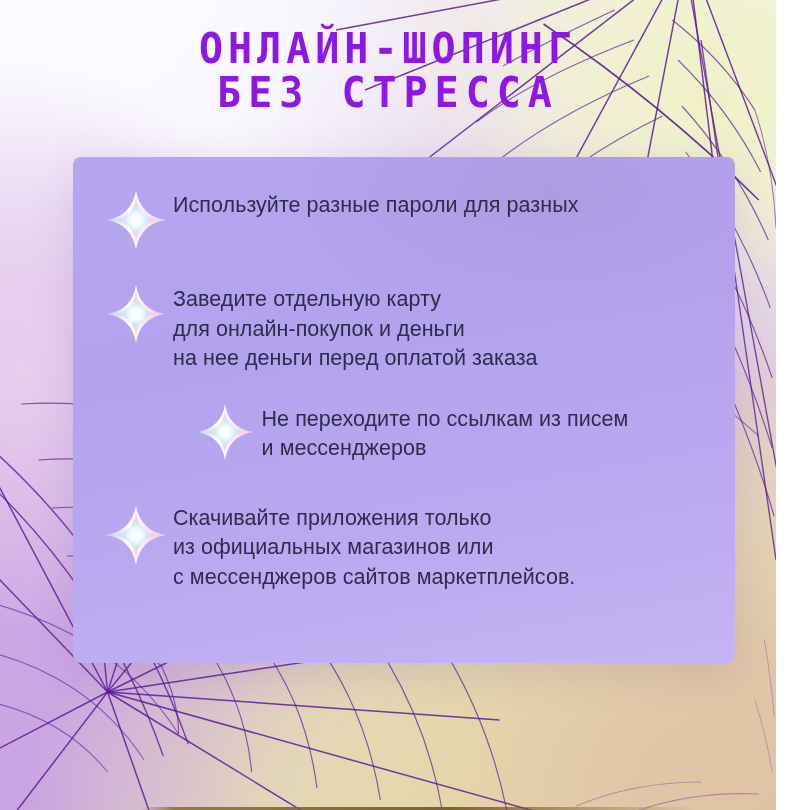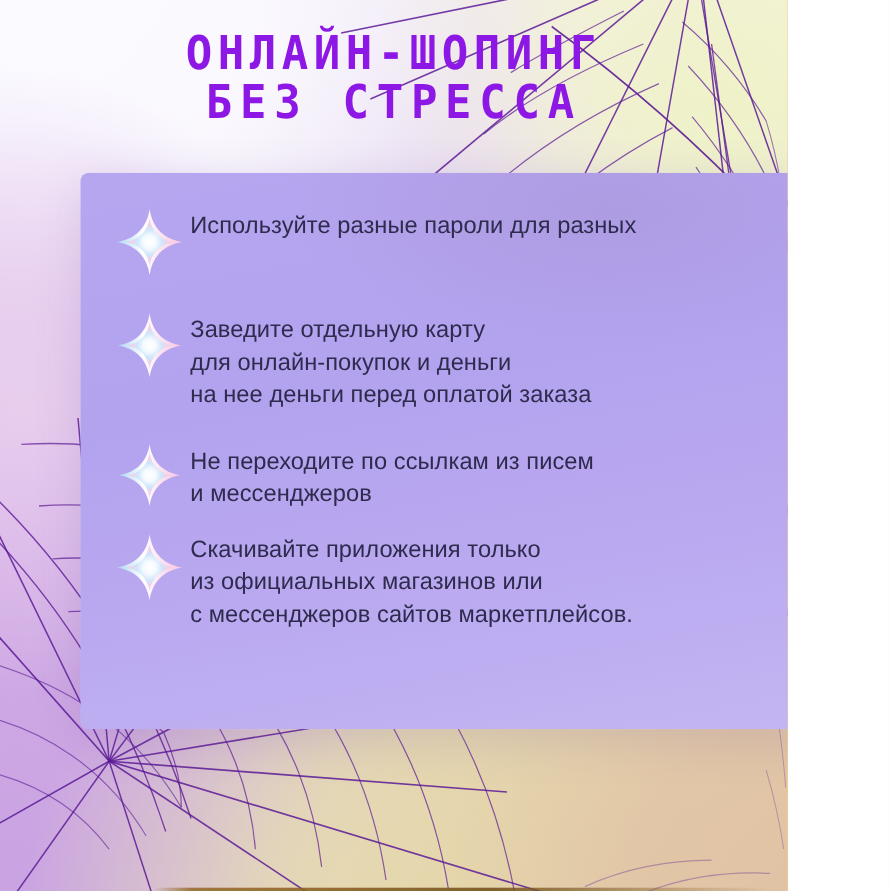"ОНЛАЙН-ШОПИНГ" #poster { width: 716px -> 776px }
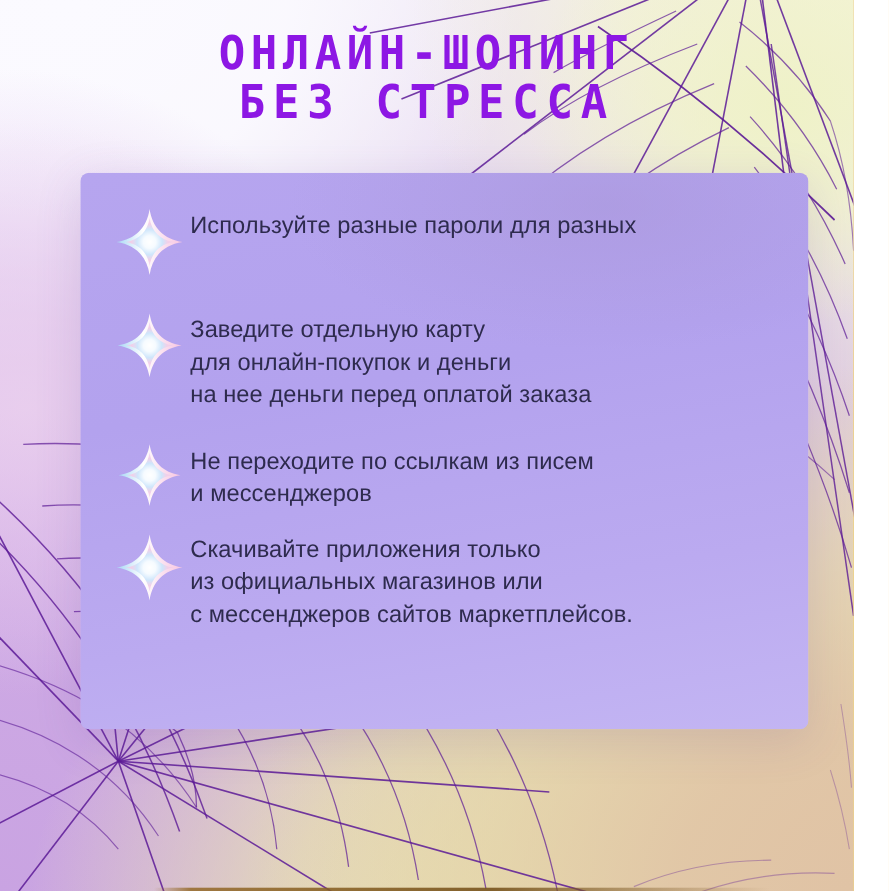"Не переходите по ссылкам из" .tip.t3 { justify-content: none -> center; margin-bottom: 17px -> 36px }
